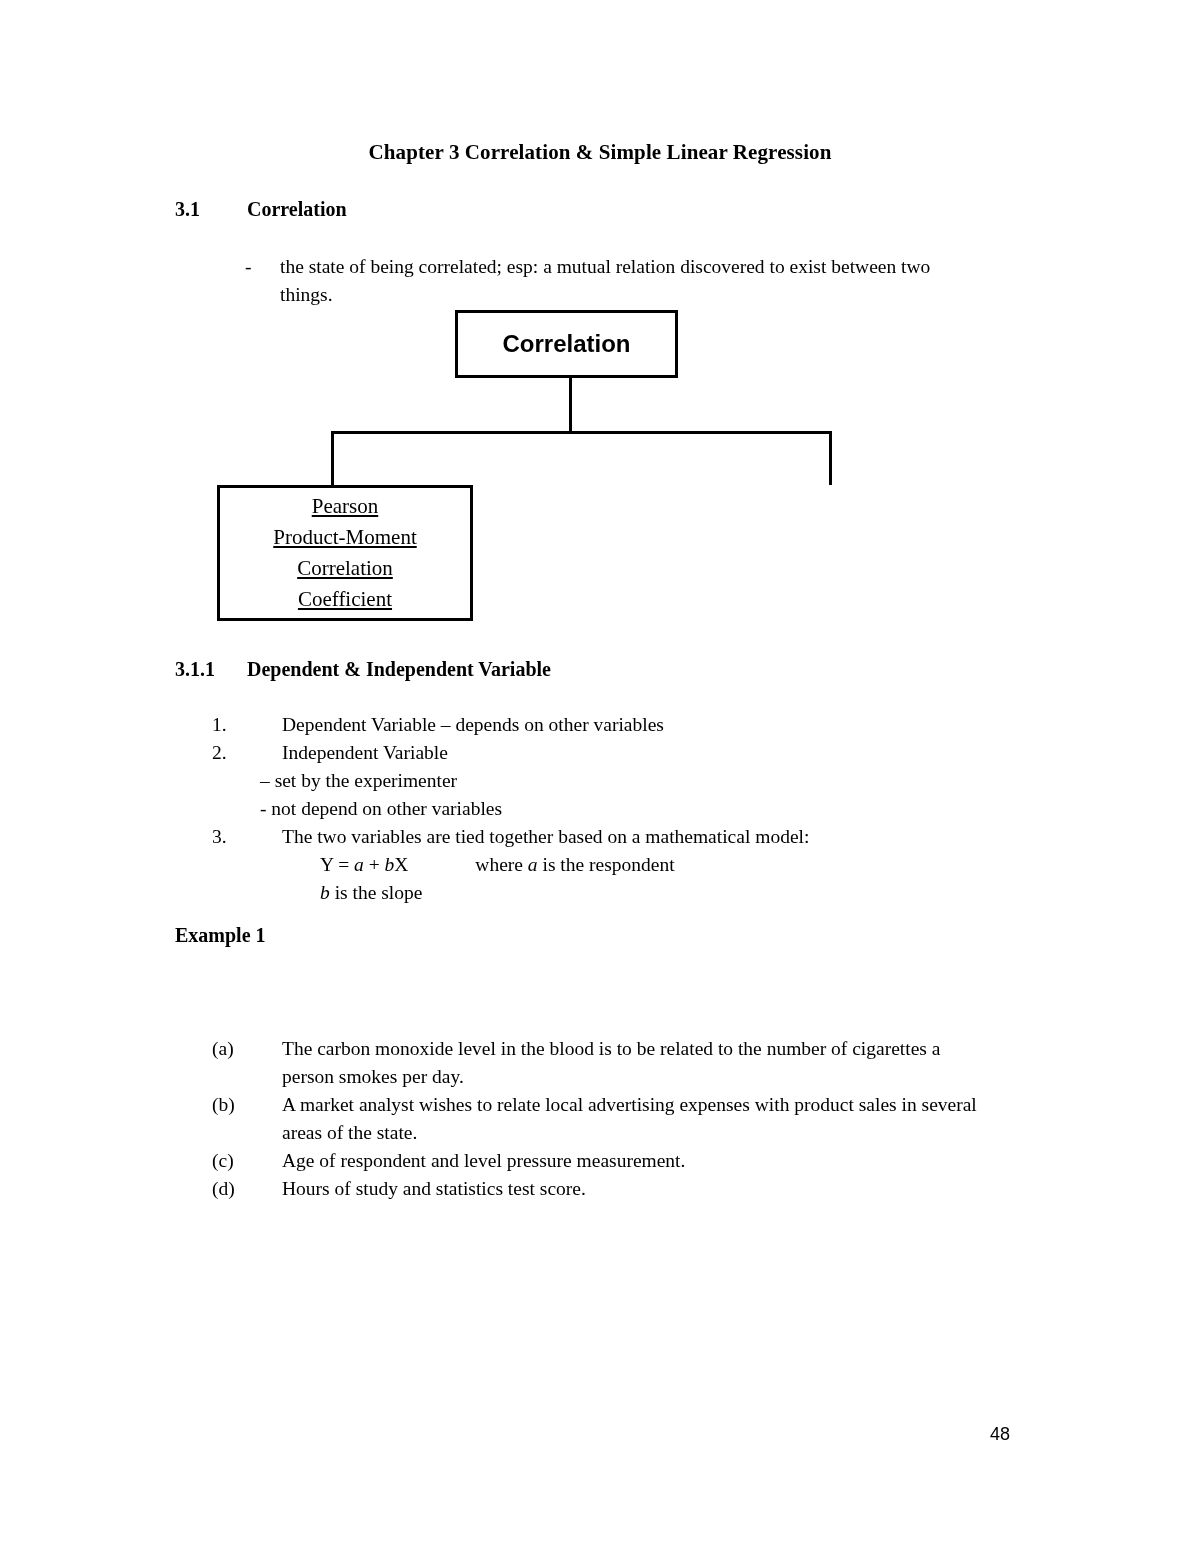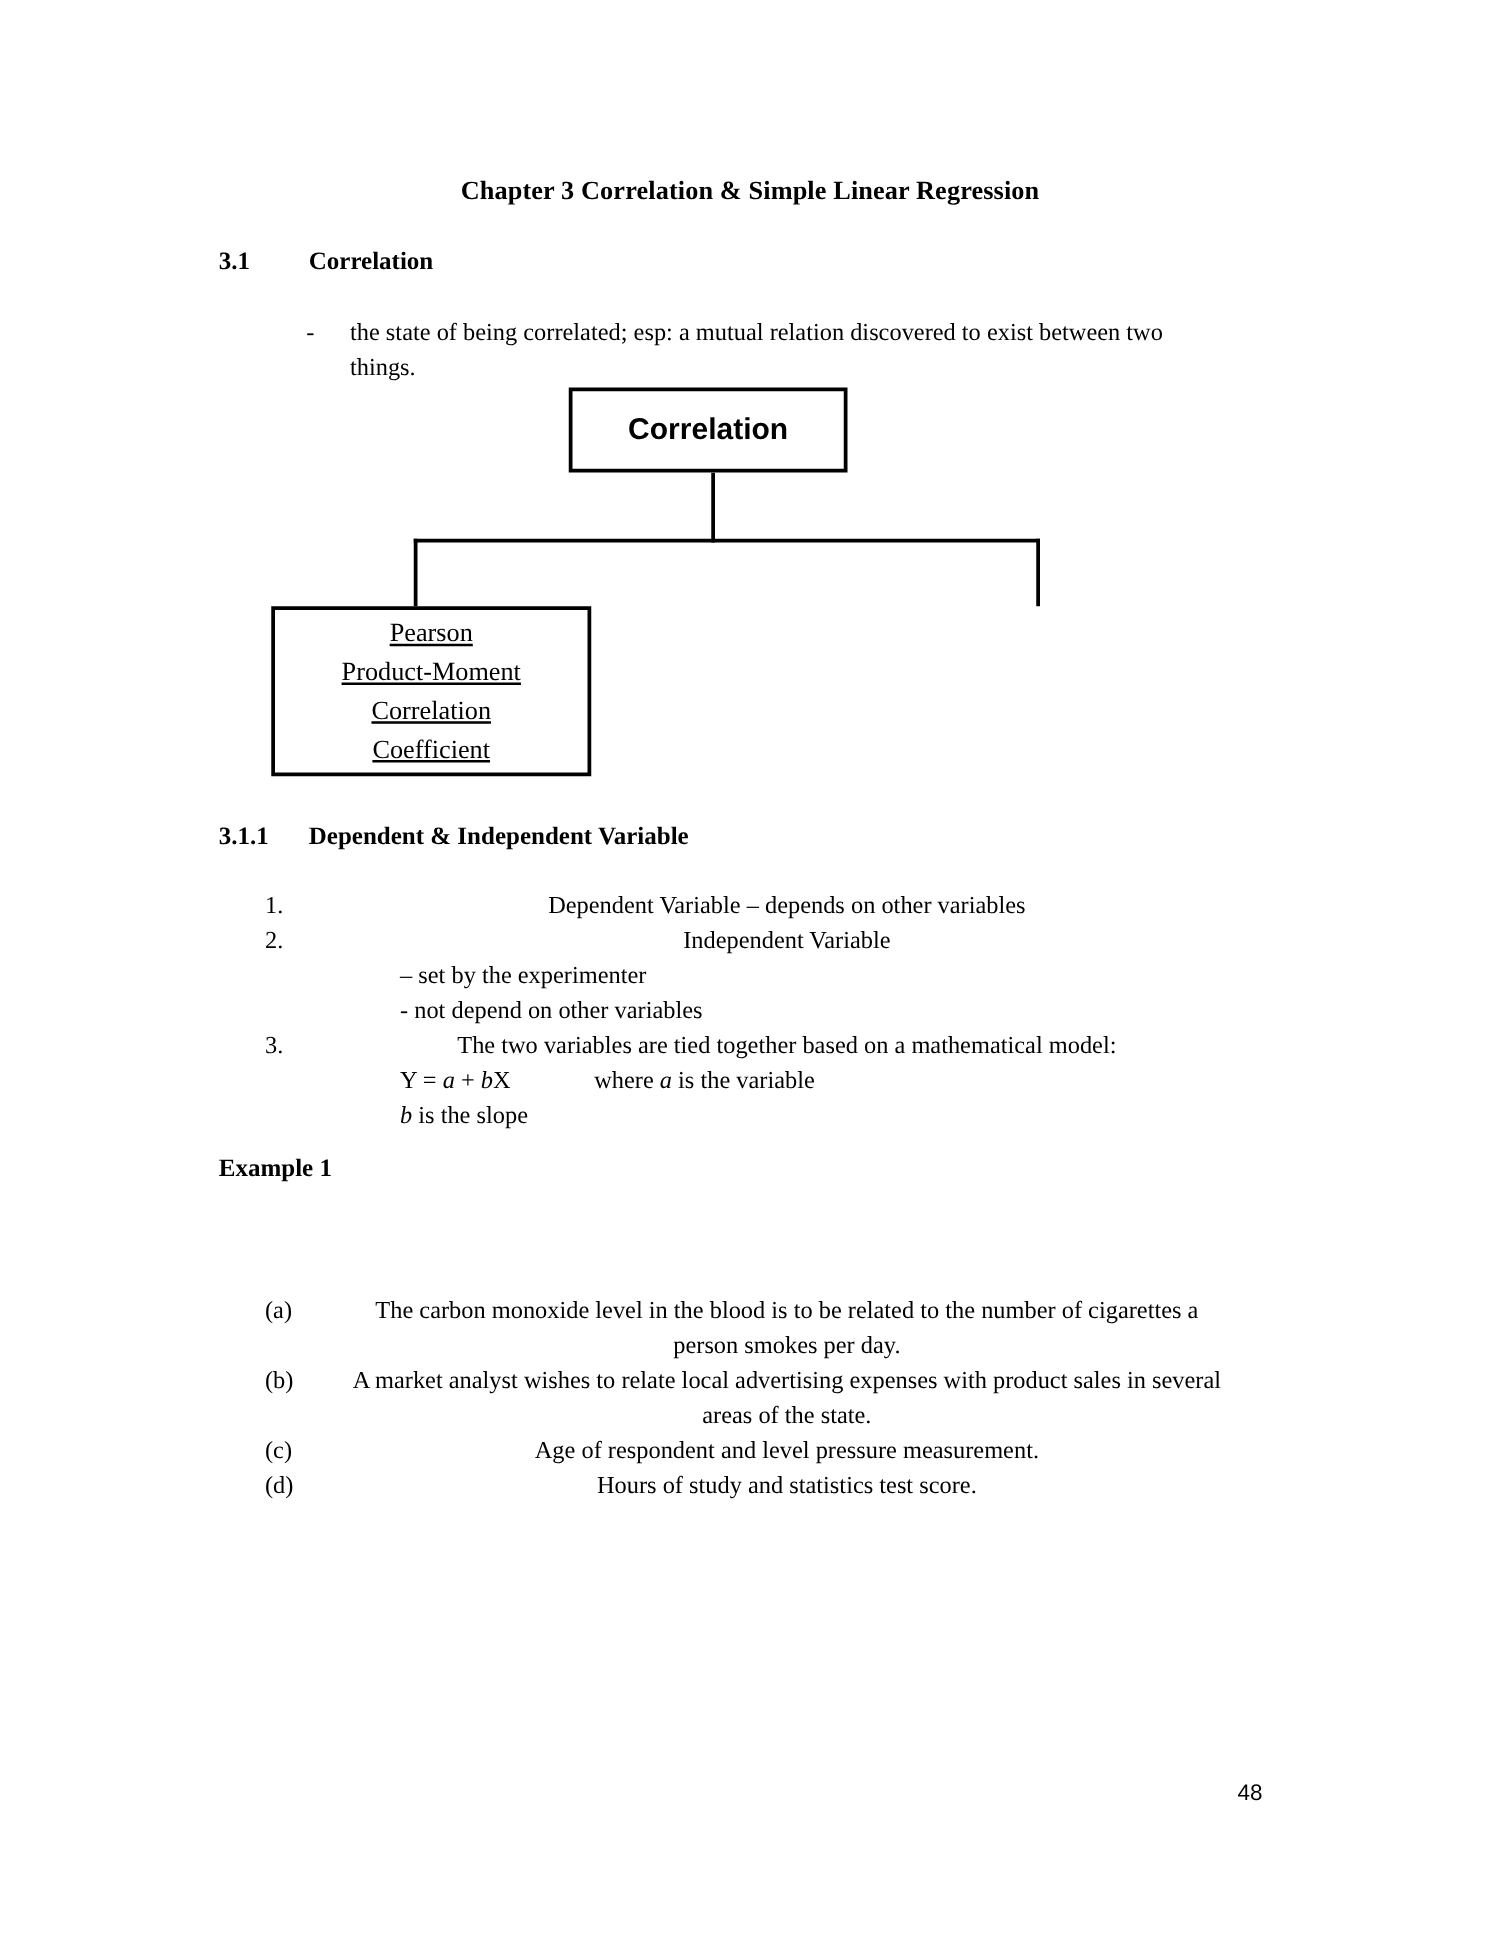"Dependent Variable – depends on" .li-text { text-align: center -> none }
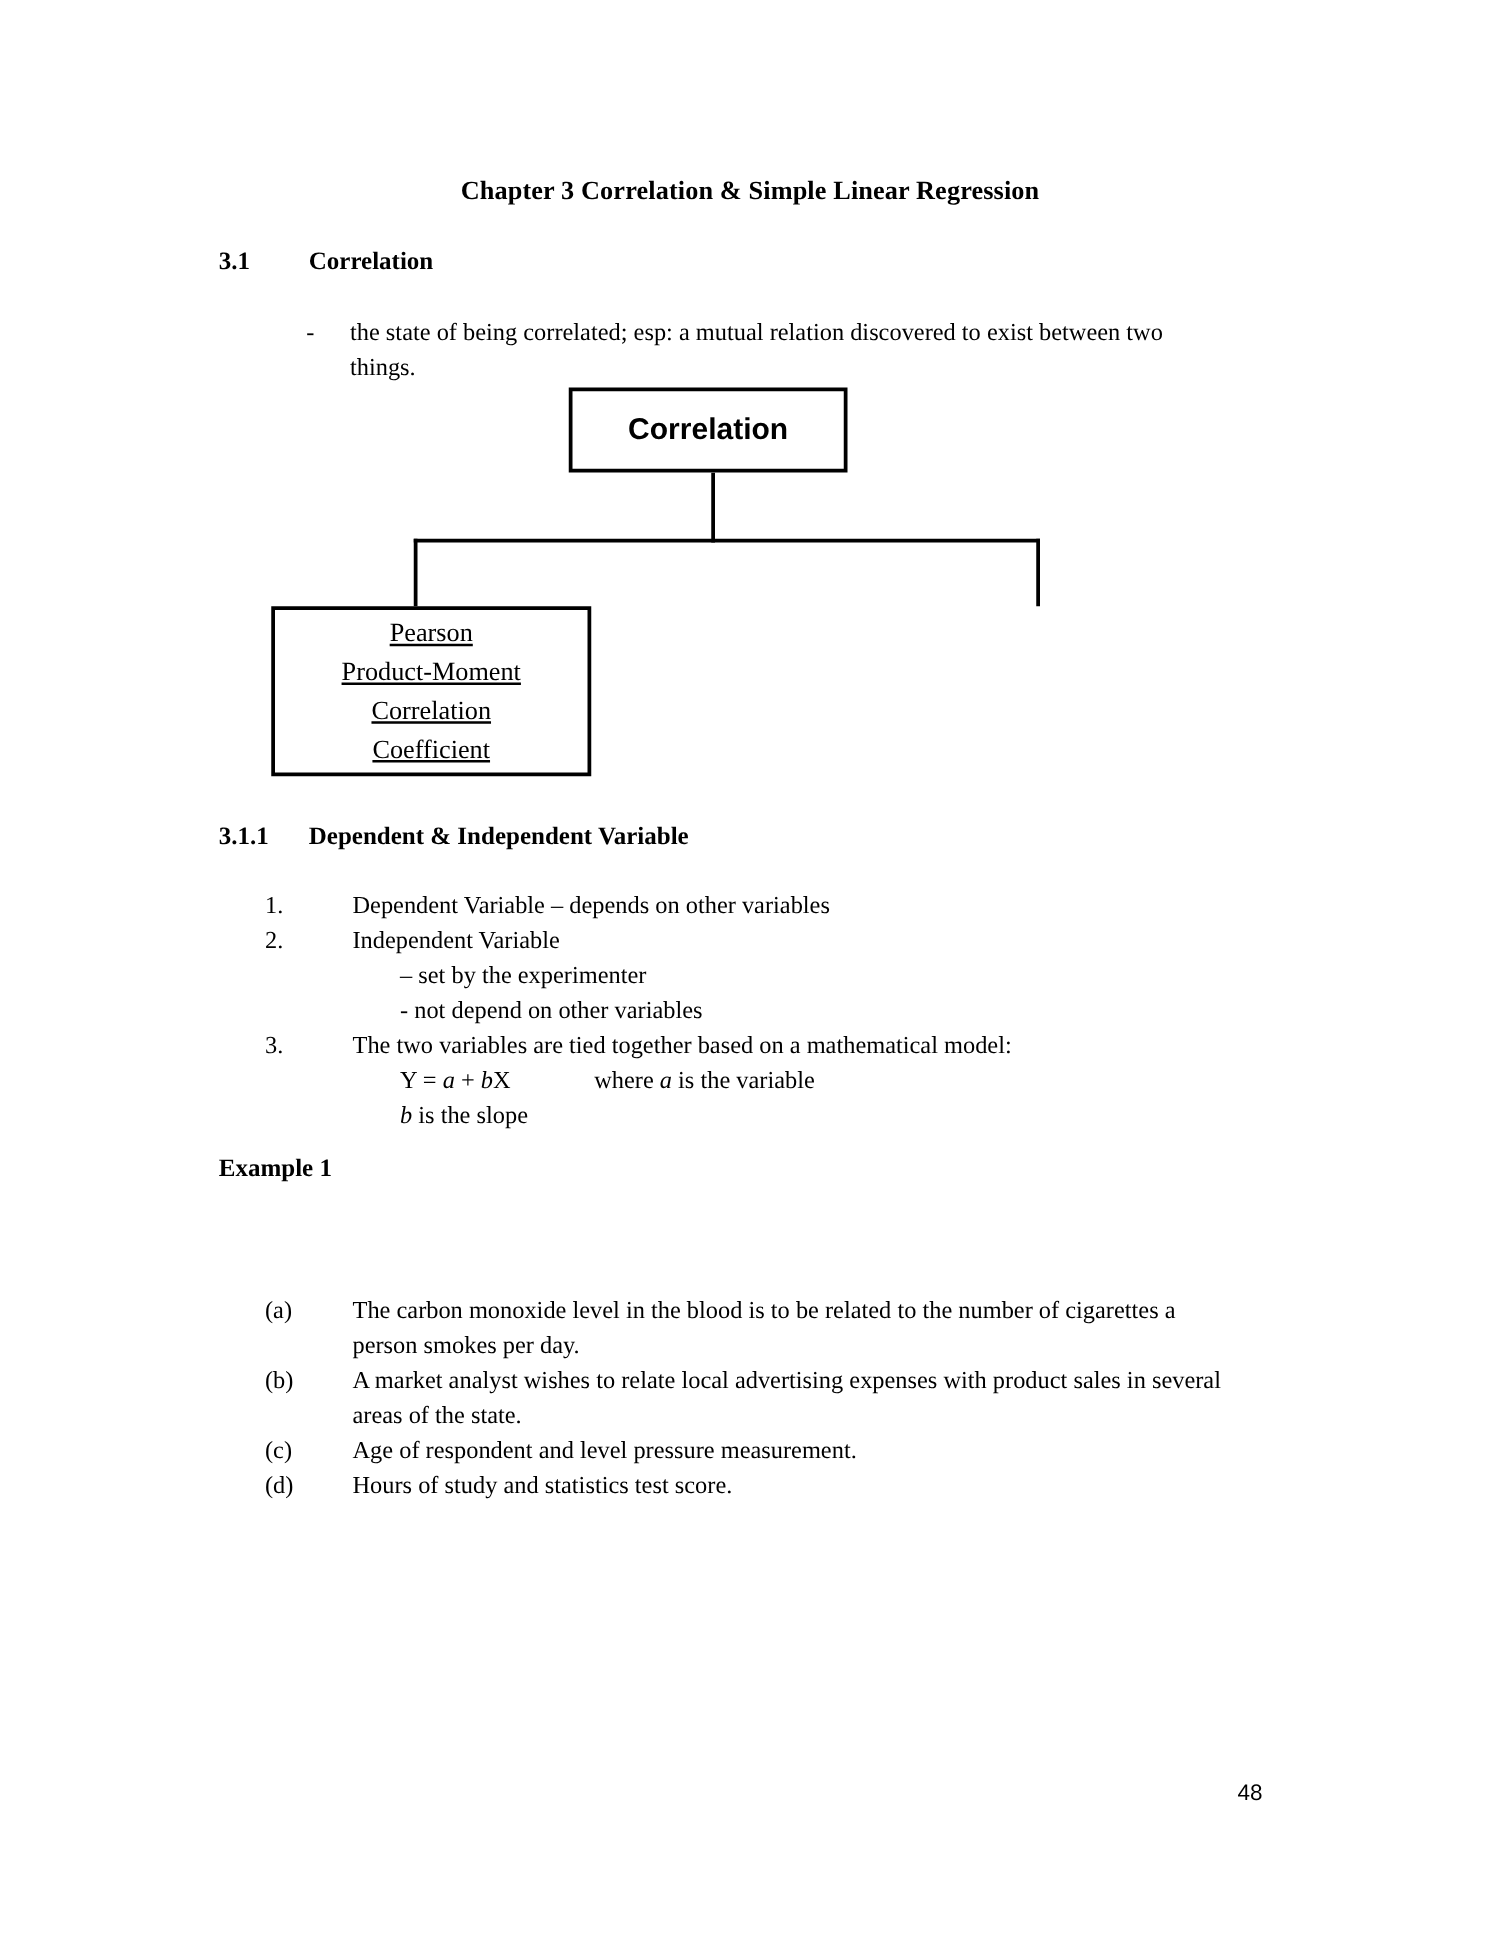"– set by the experimenter" .sub-line { margin-left: 108px -> 48px }
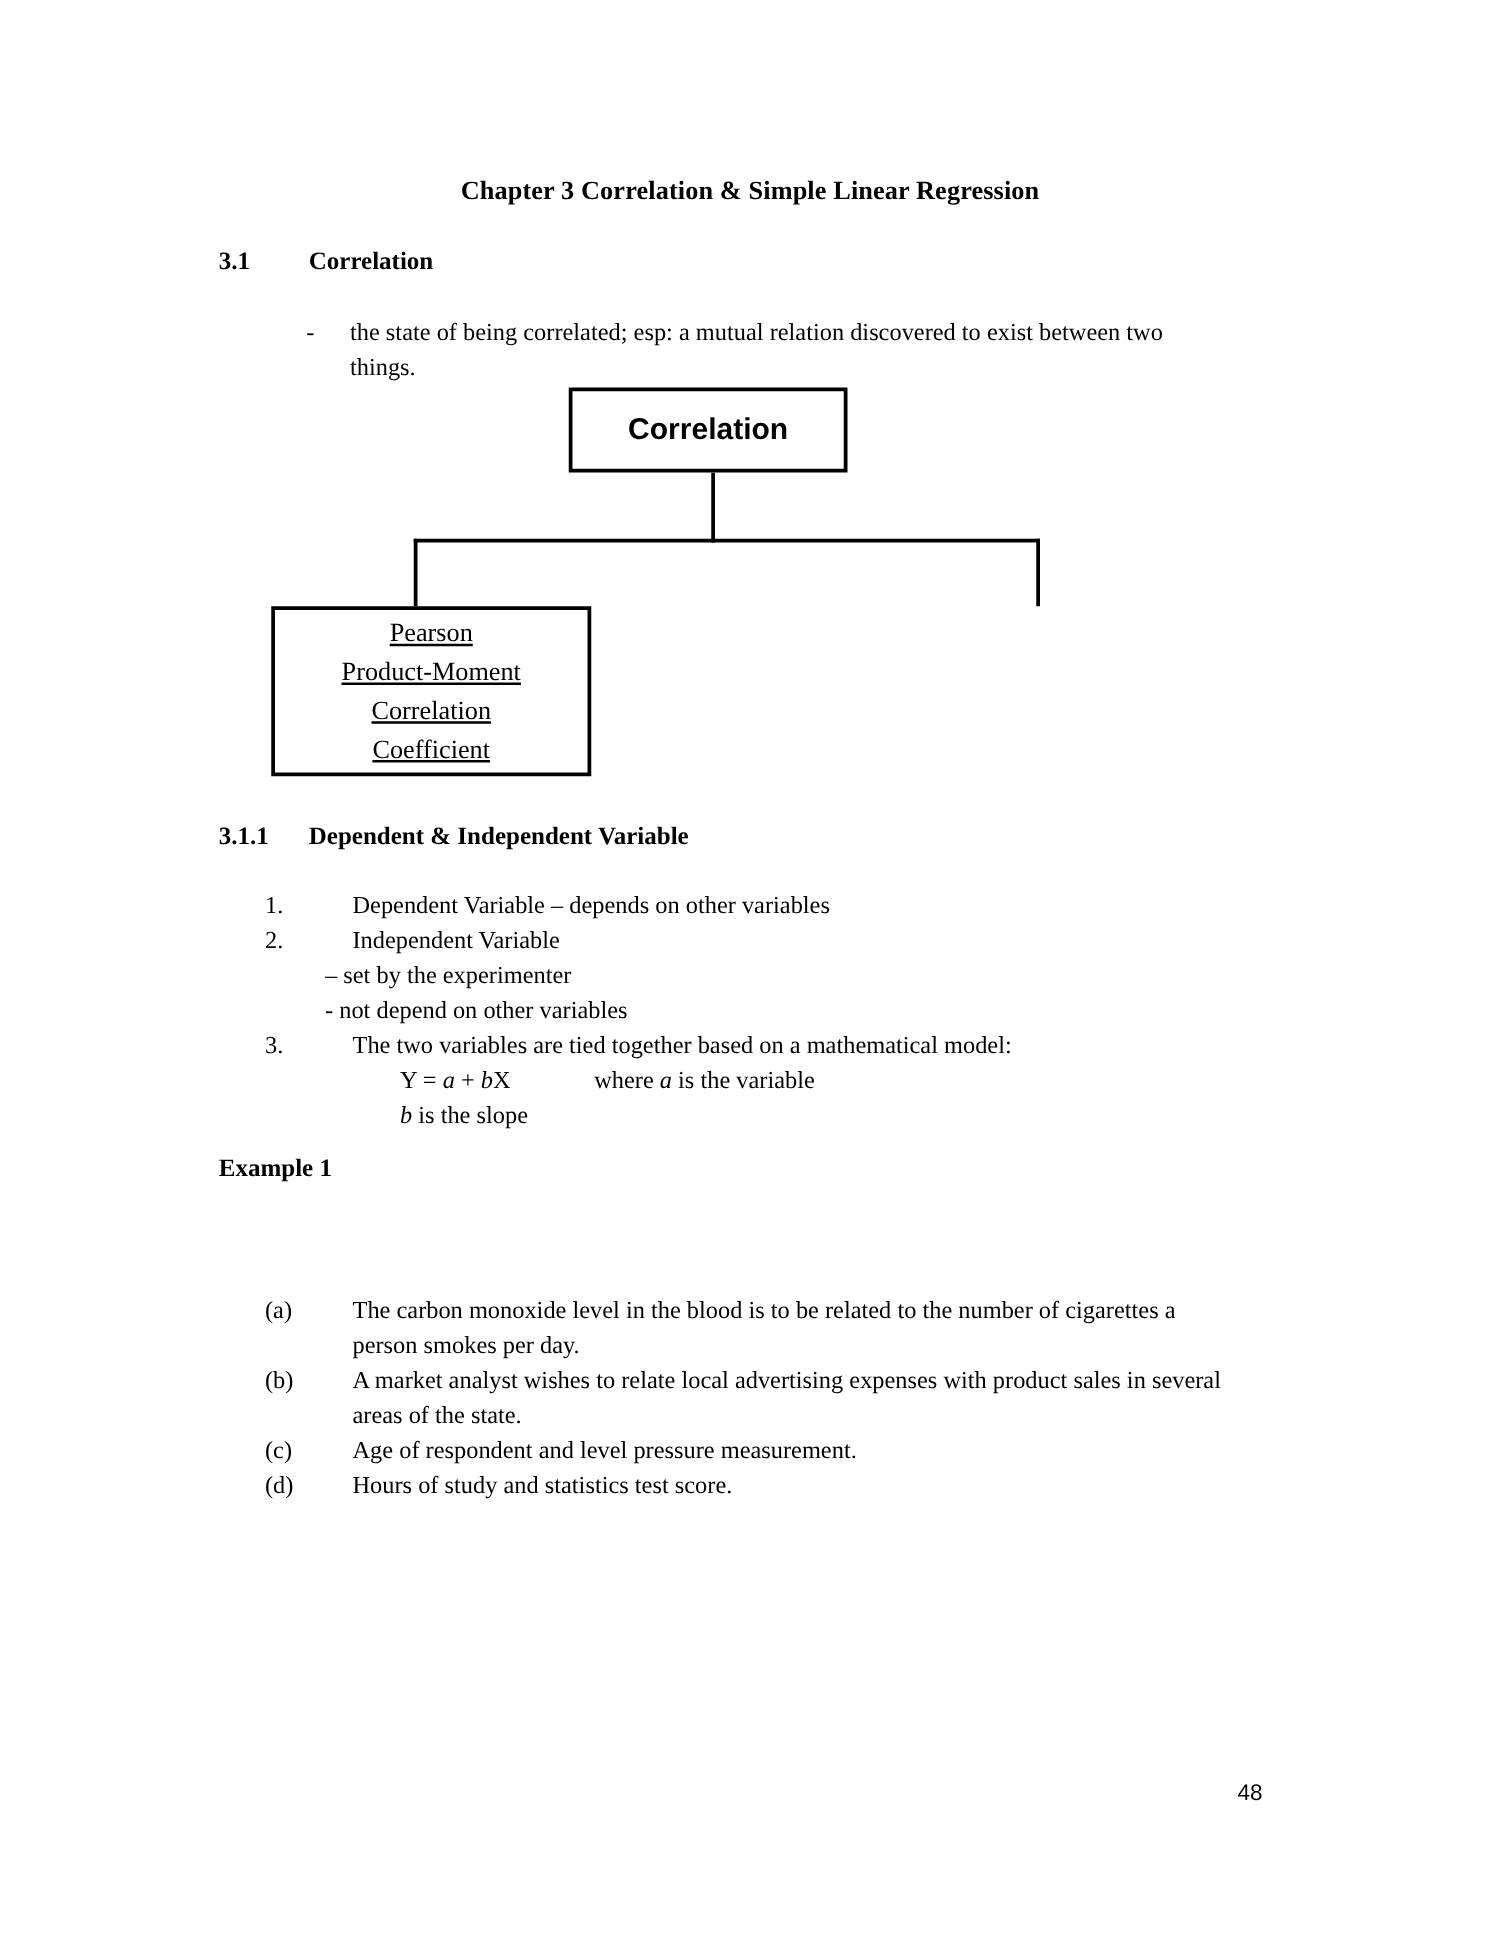"is the variable" span { text: variable -> respondent }
